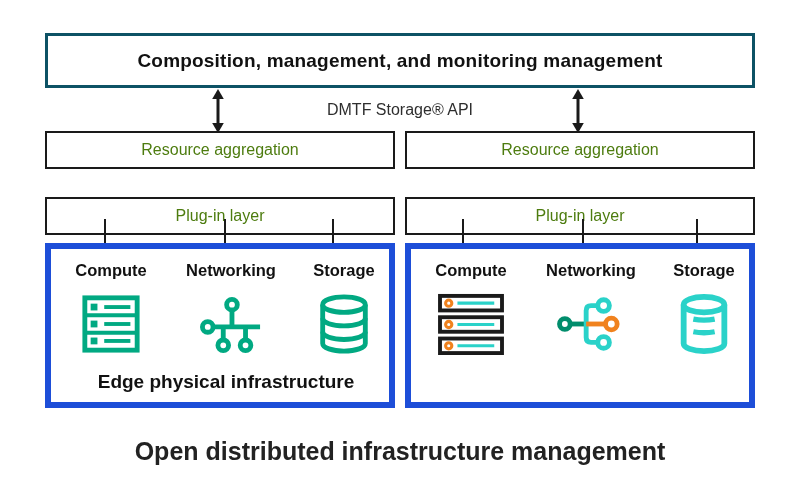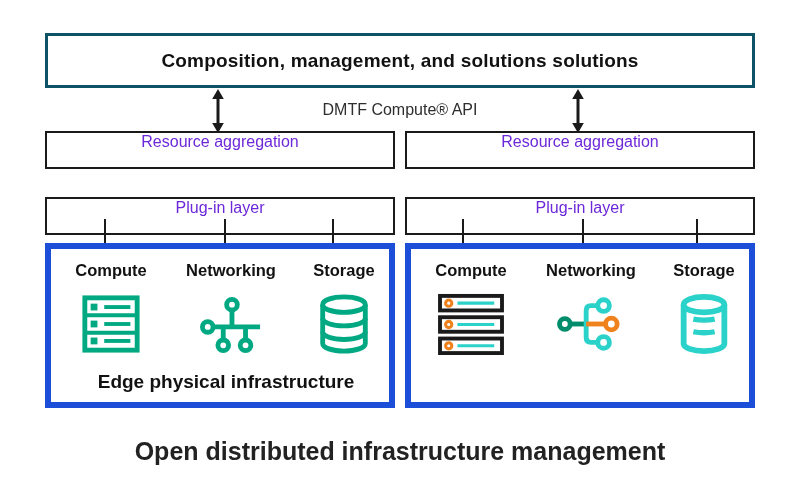"Composition, management, and solutions" span { text: solutions solutions -> monitoring management }
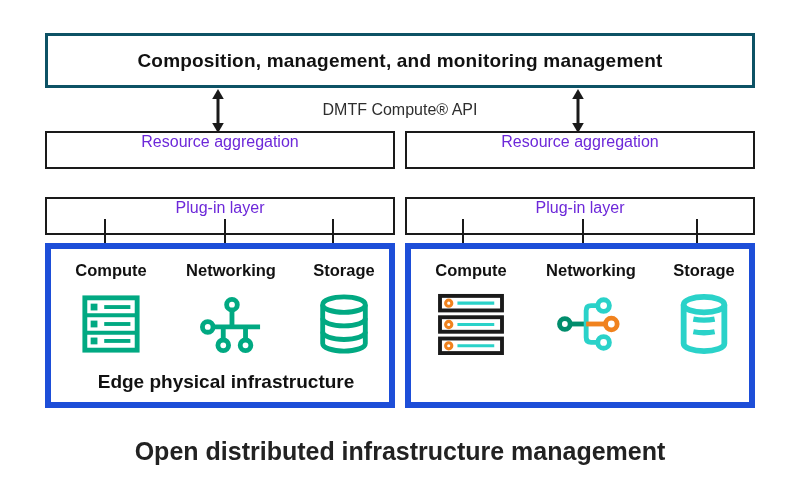"DMTF Compute® API" div.abs { text: Compute -> Storage }
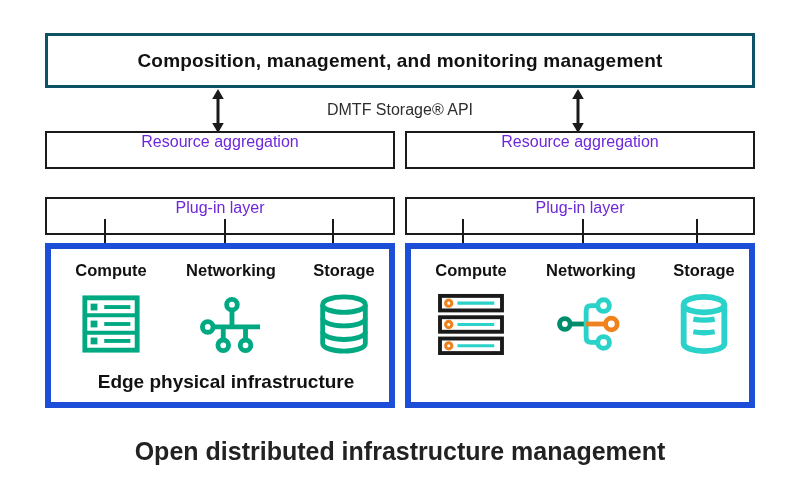"Resource aggregation" .mid-box { align-items: flex-start -> center; color: #6d28d9 -> #4d7c0f }
